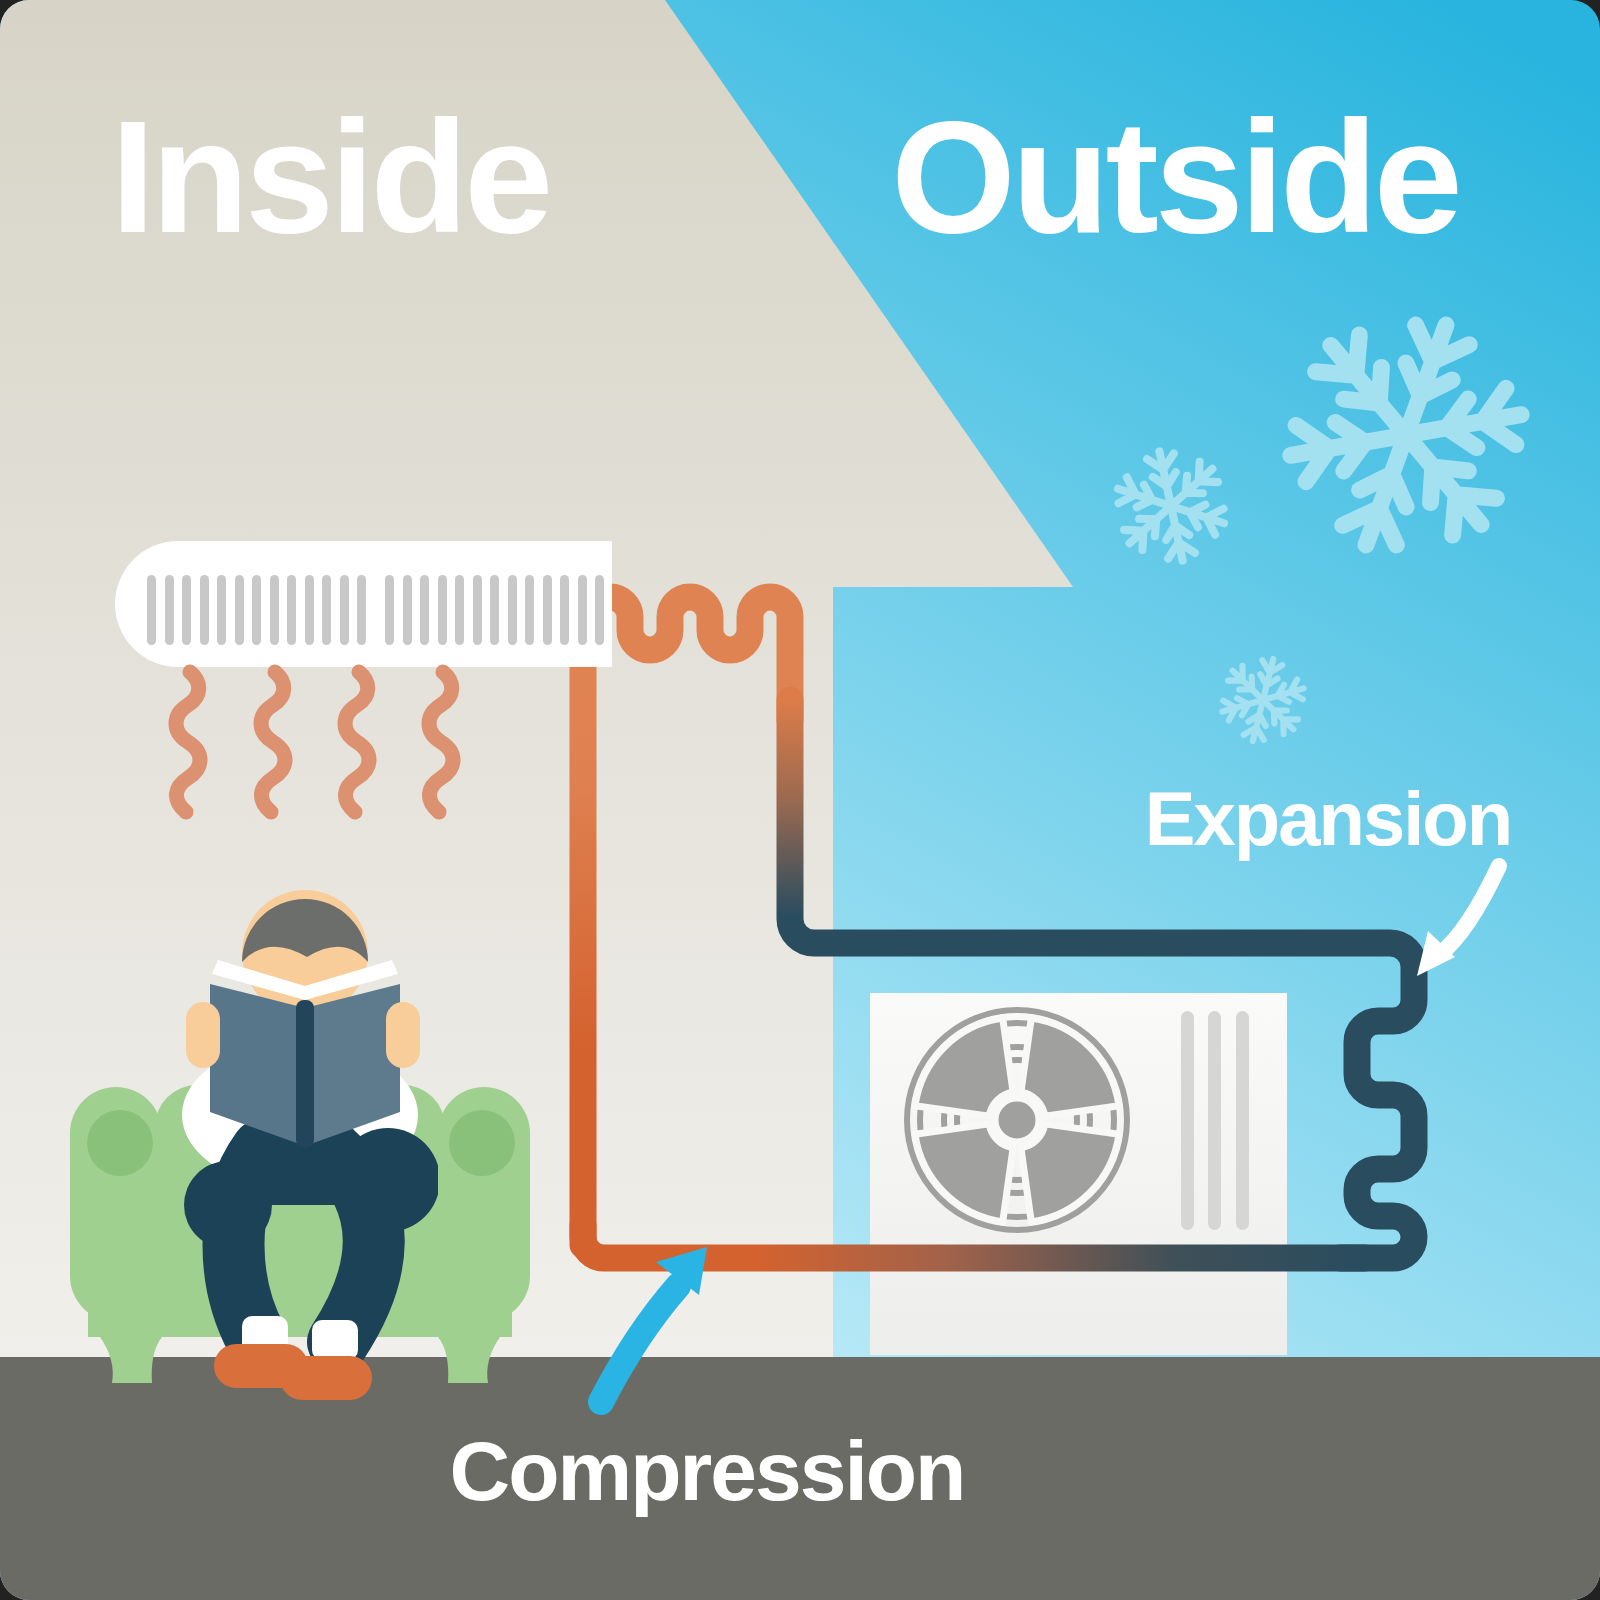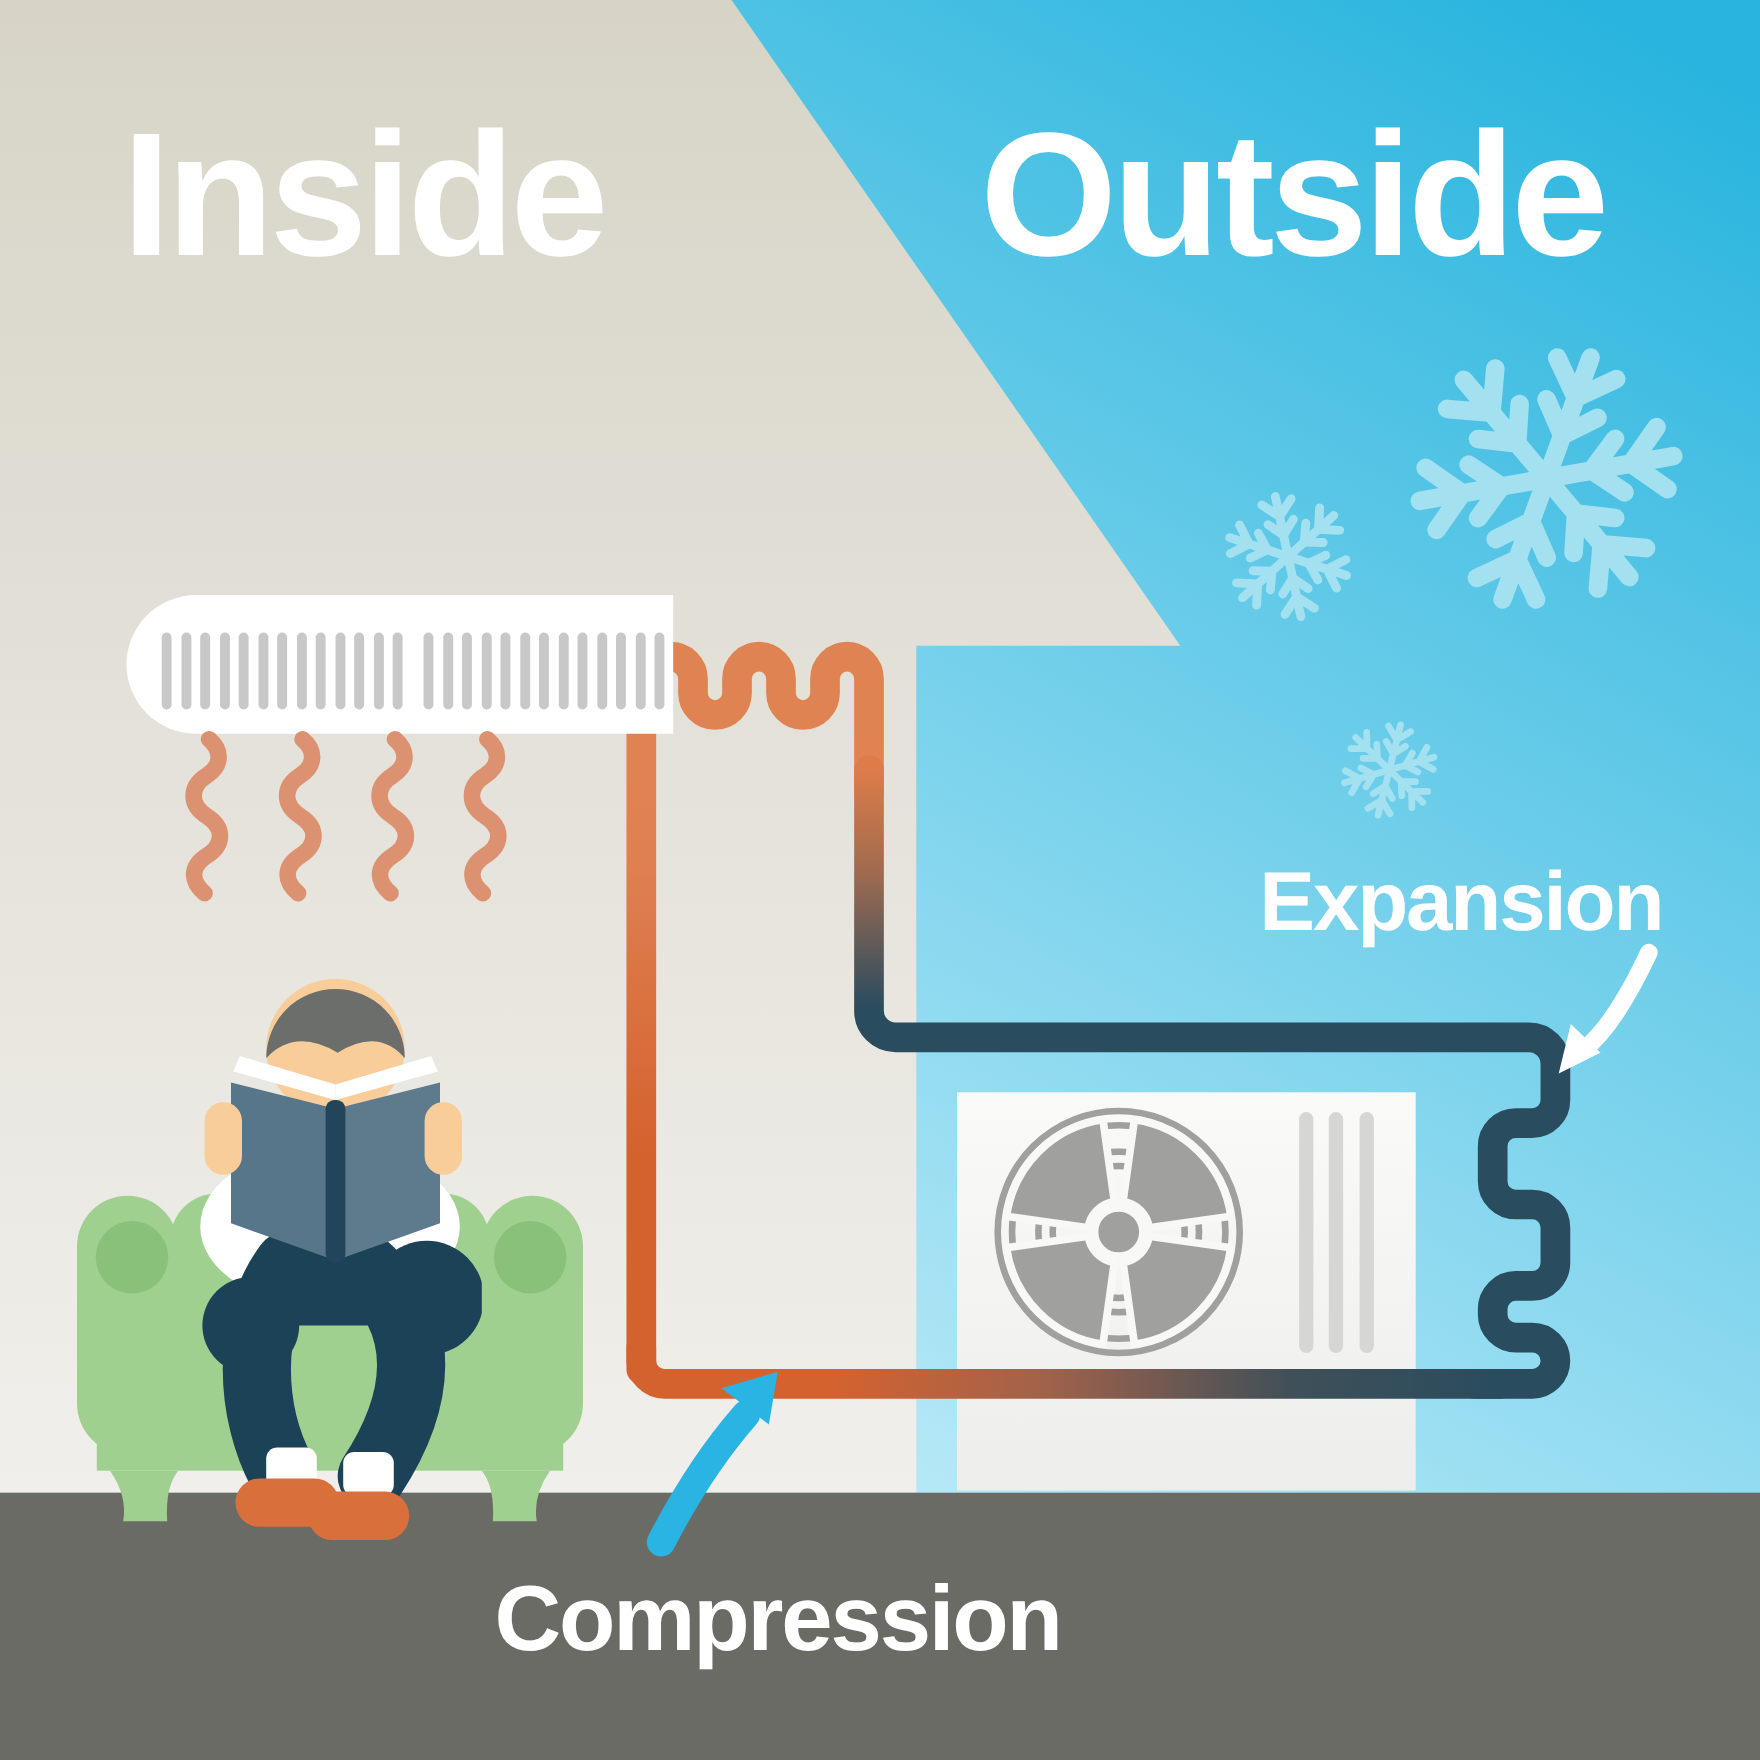"Inside" .stage { border-radius: none -> 29px }
